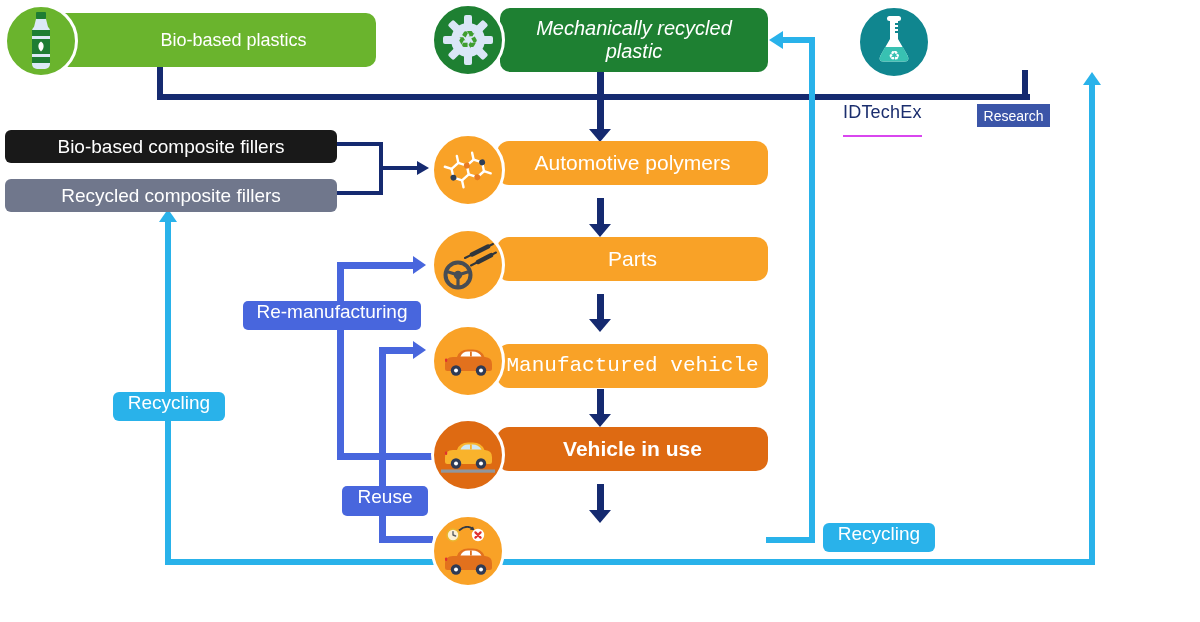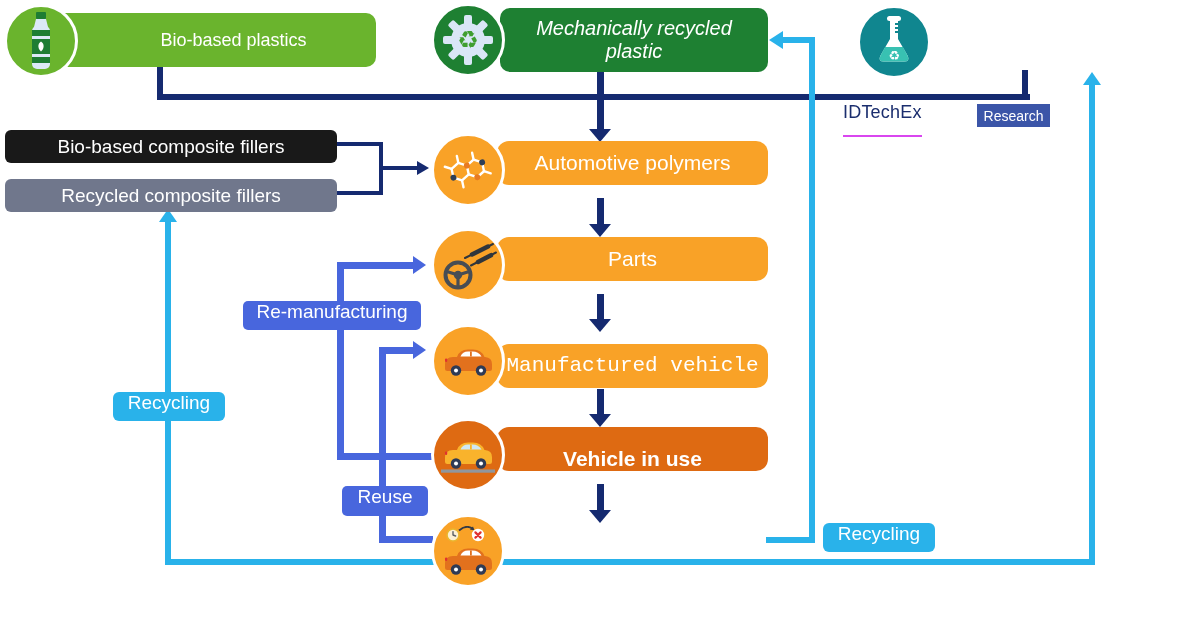"Vehicle in use" div.box { align-items: flex-end -> none }
